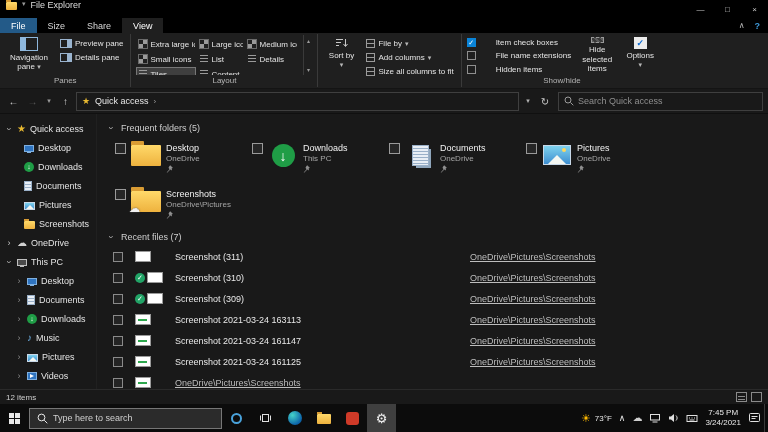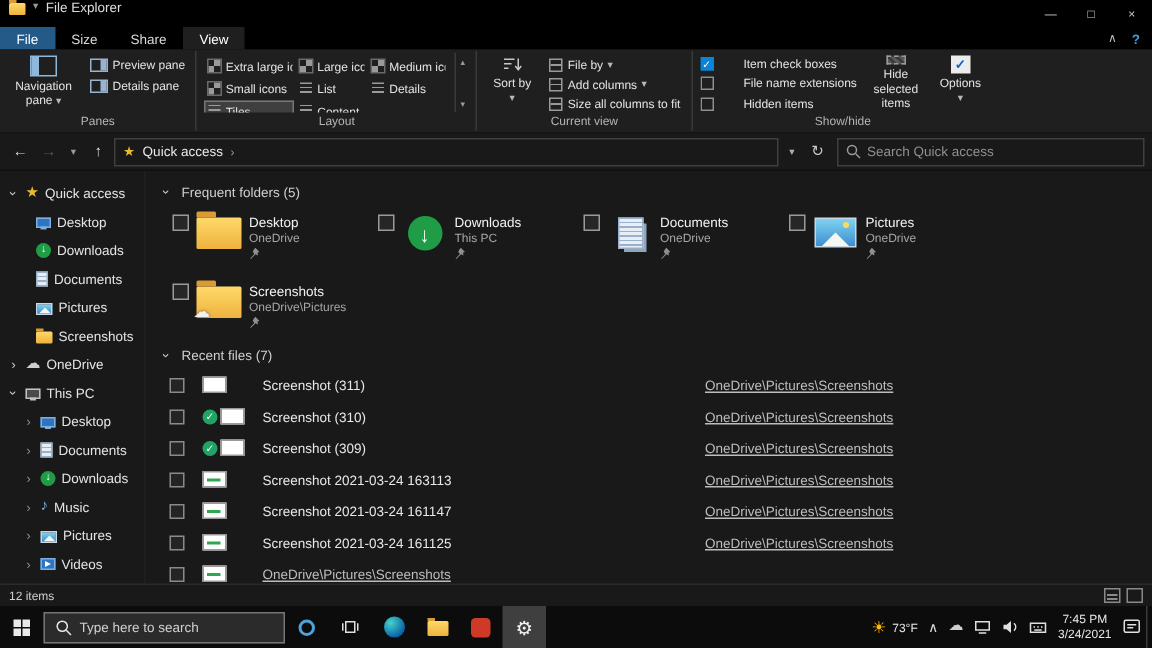"Current view" div.rgroup-label { html: <div>Current view</div> -> none }
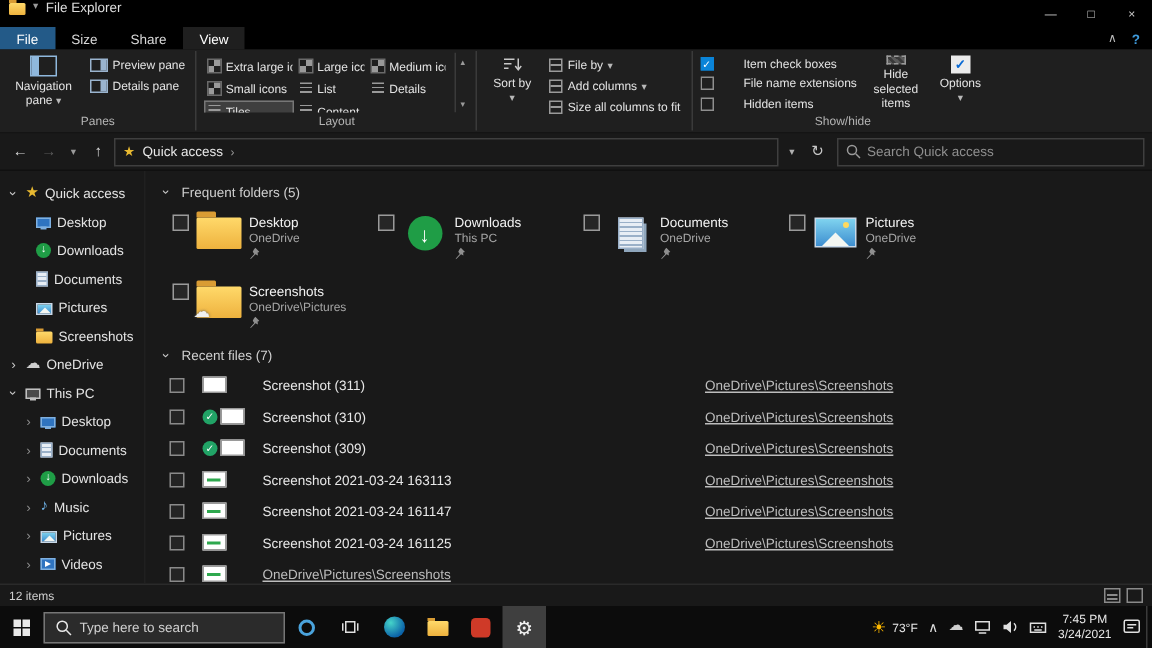"Type here to search" .tsearch { width: 161px -> 193px }
